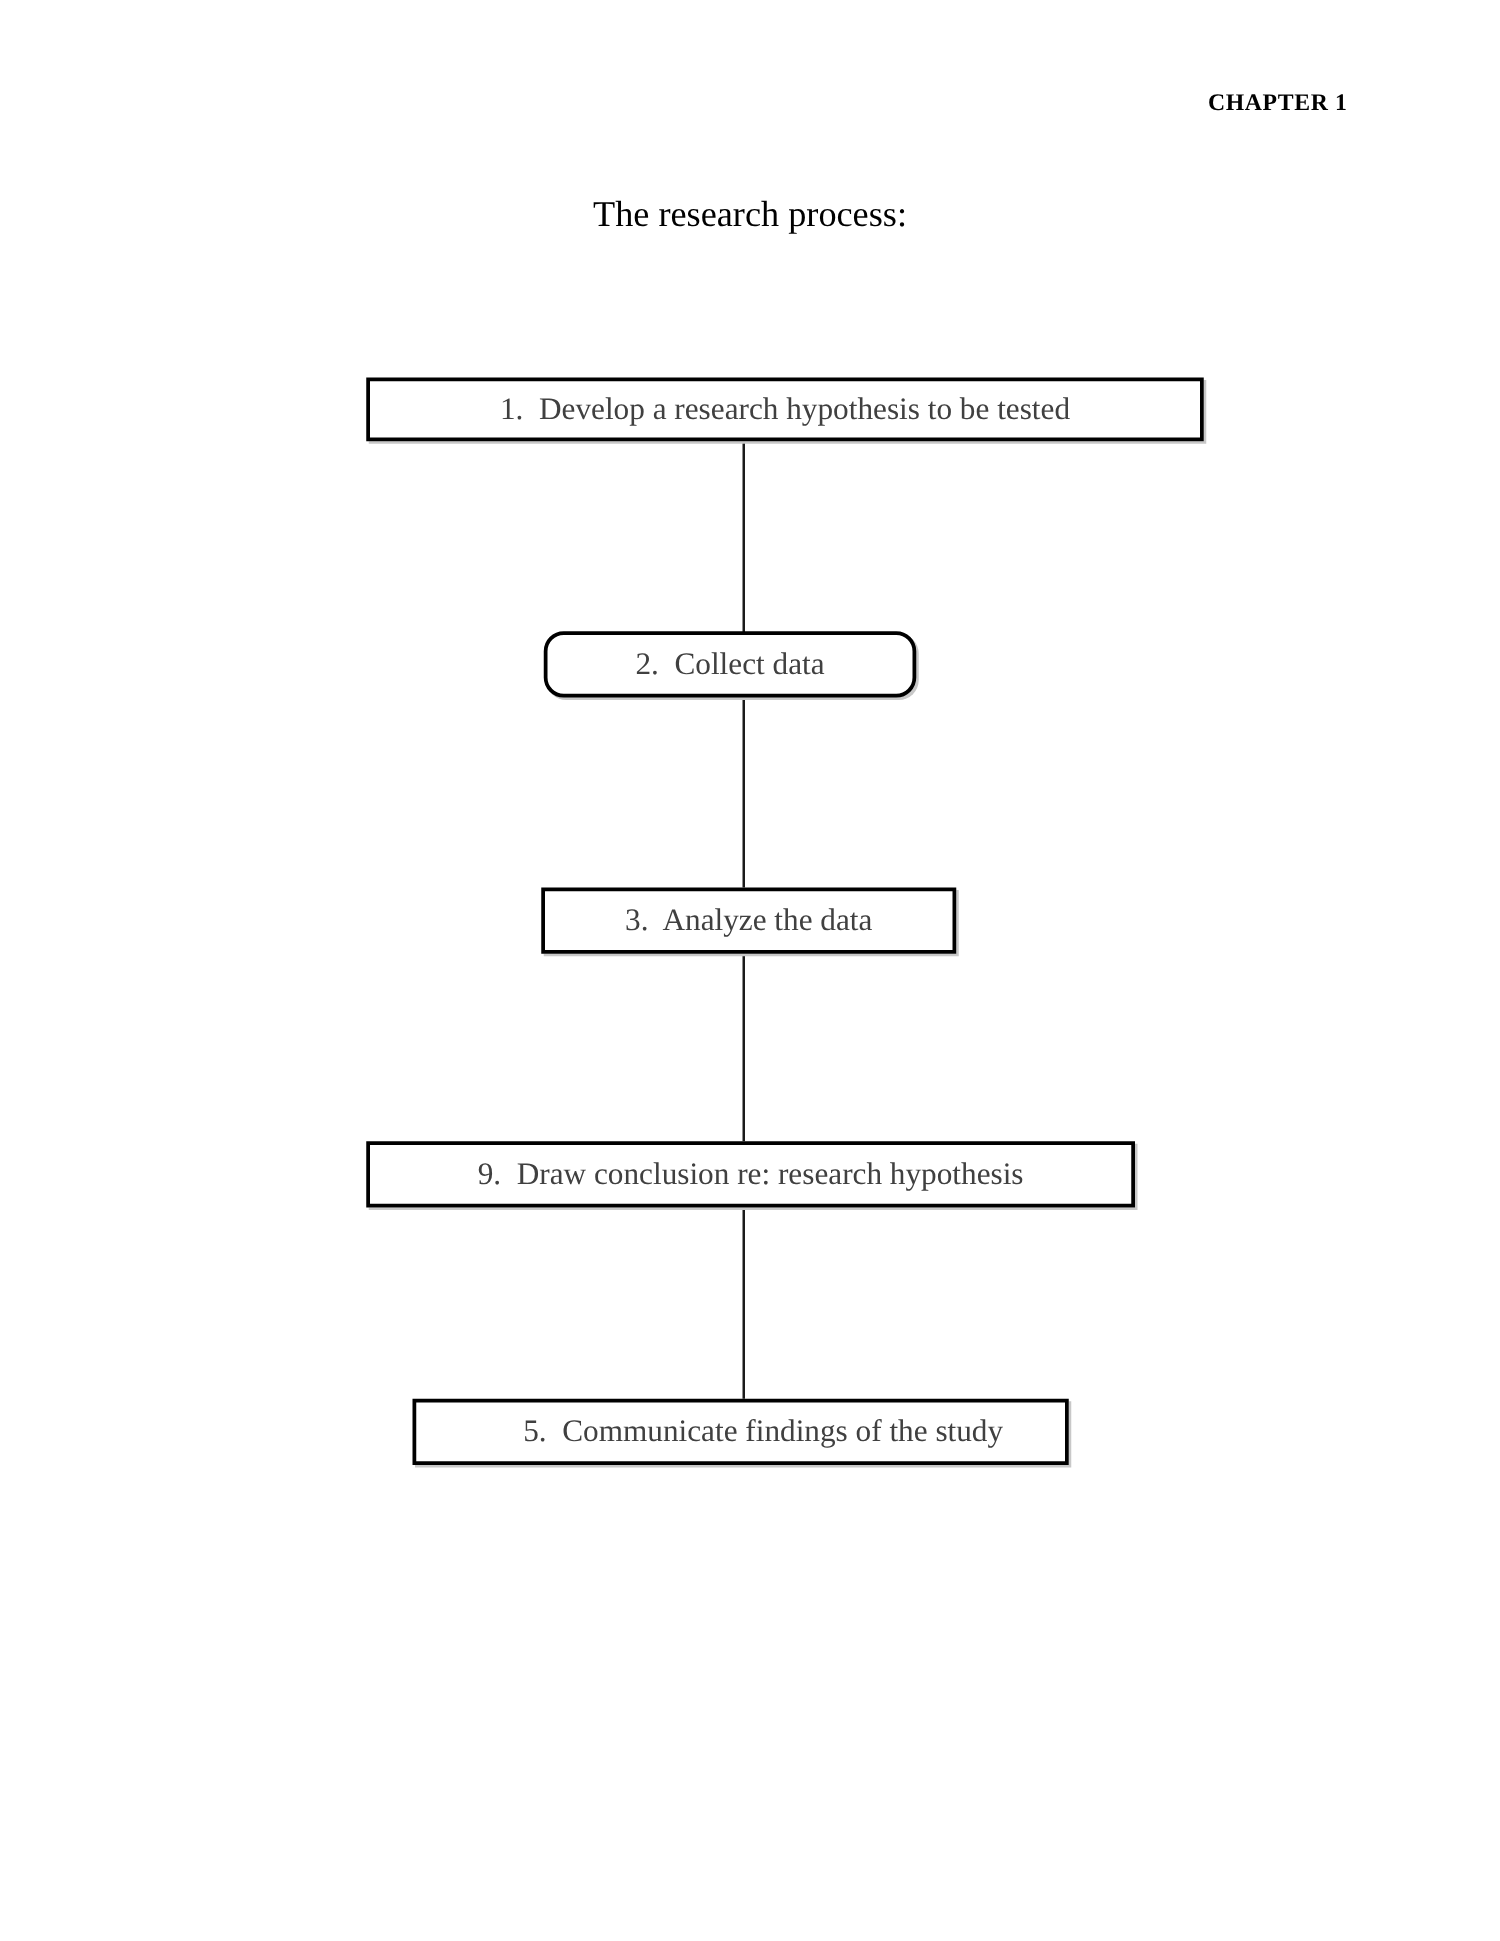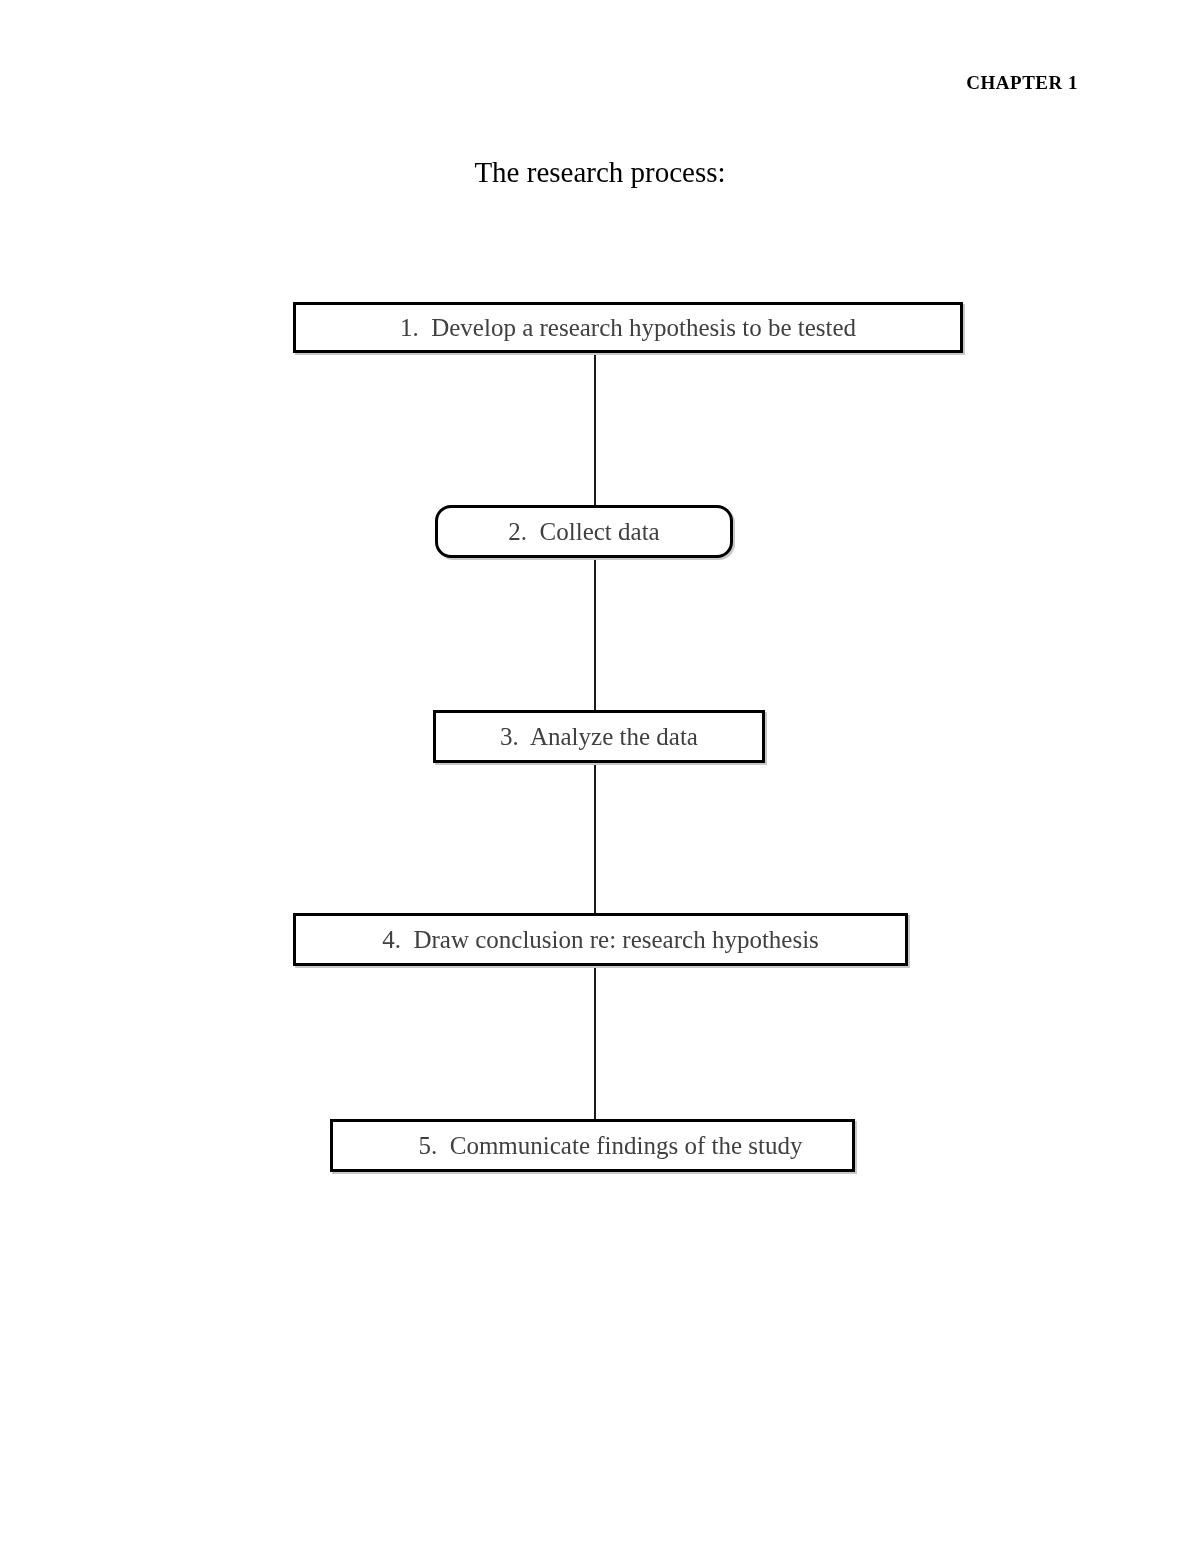"4. Draw conclusion re: research" span.box-label { text: 4 -> 9 }
